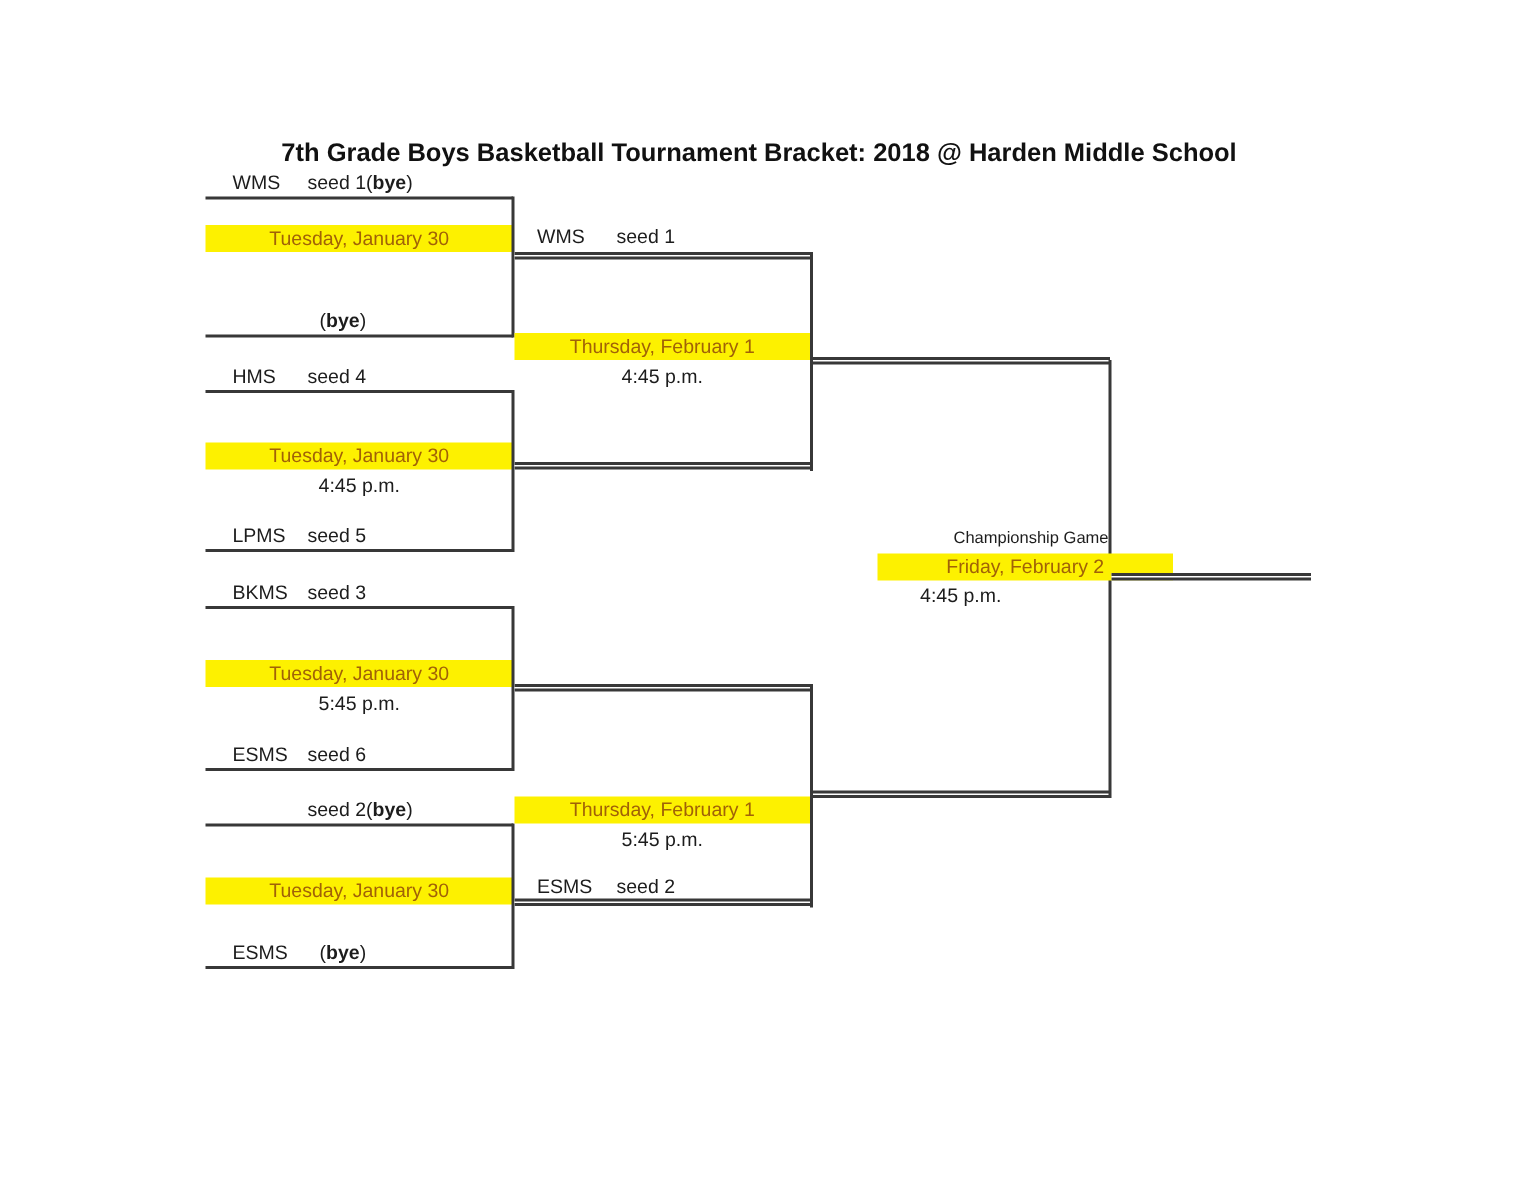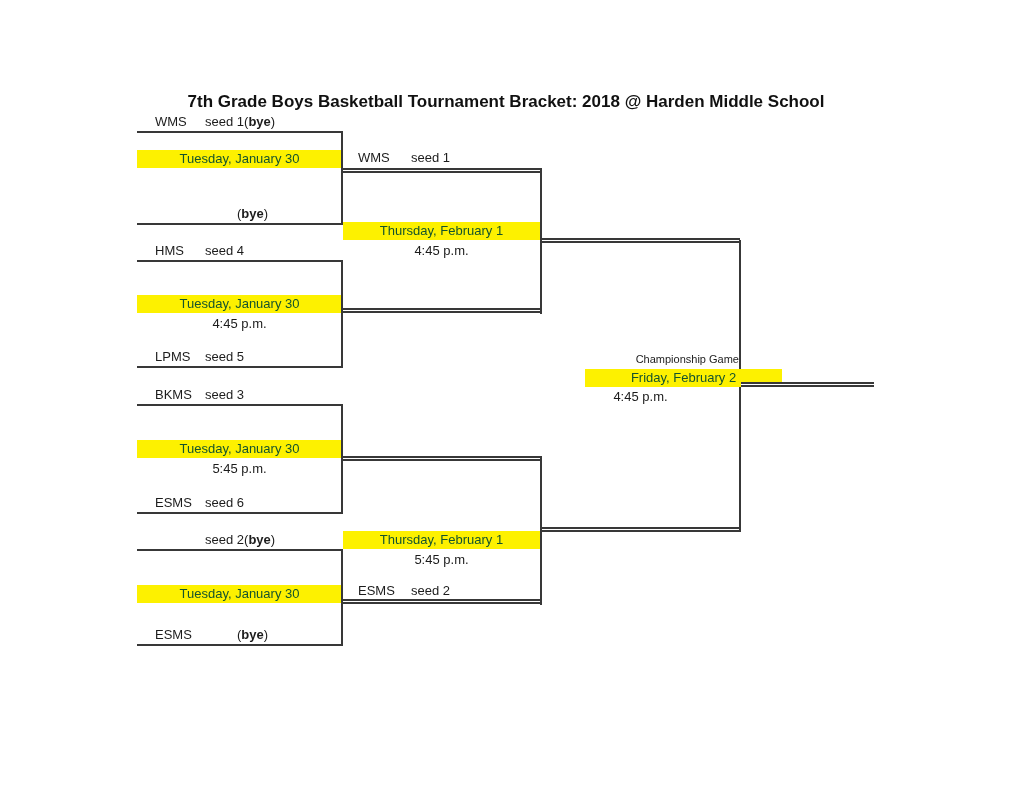"Tuesday, January 30" .bar { color: #14532d -> #a16207 }
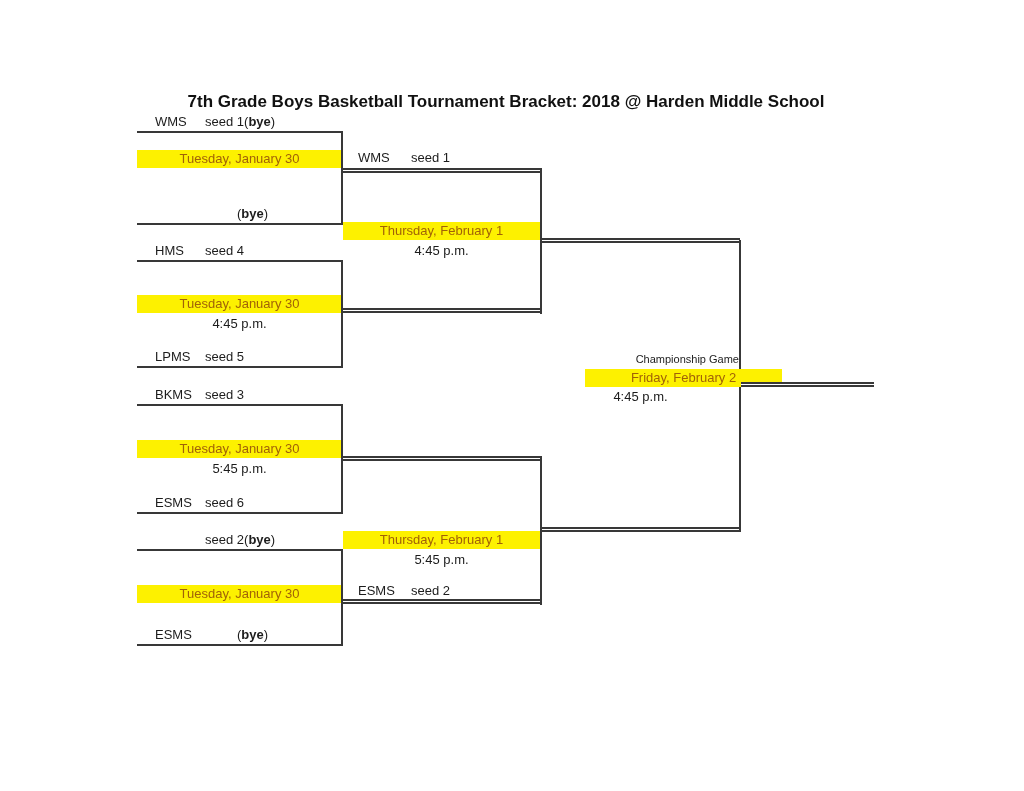"(bye)" .lbl .seed.bye-pos { left: 100px -> 76px }
